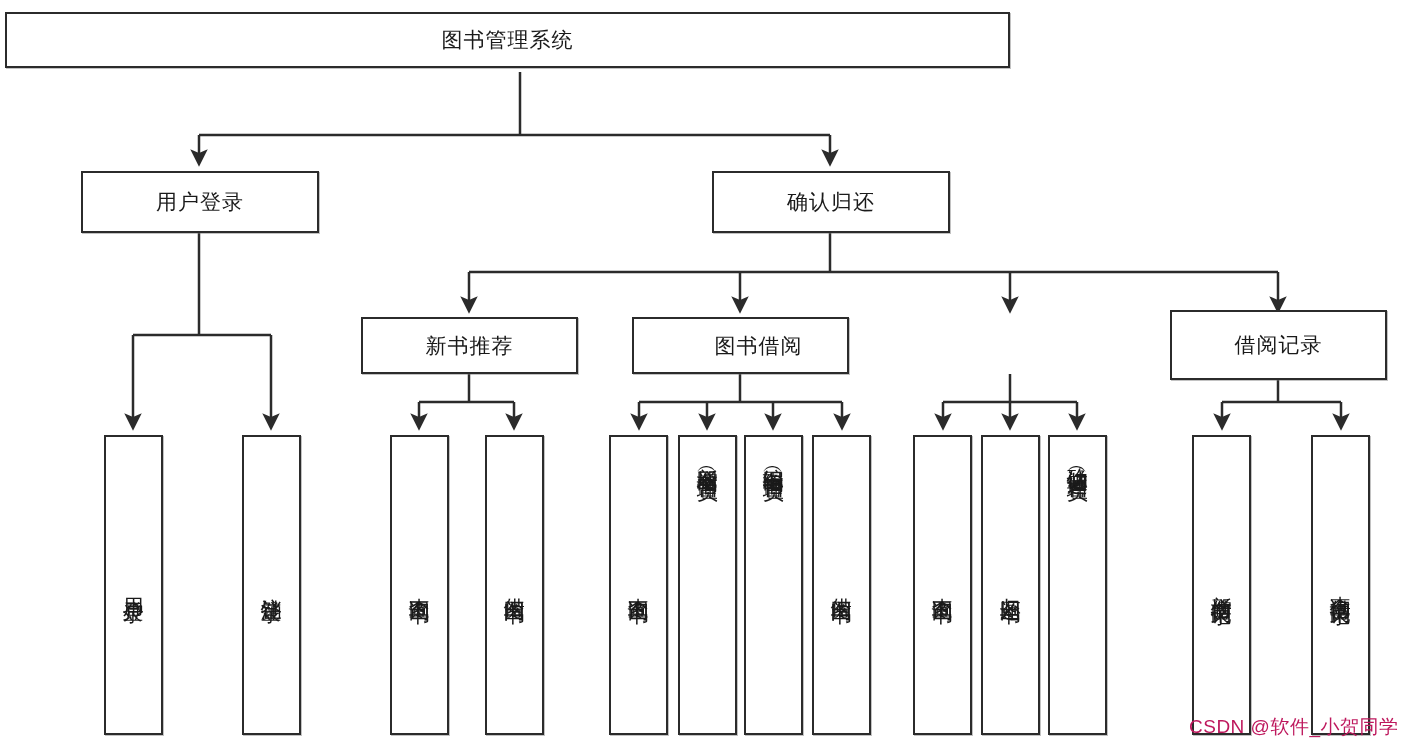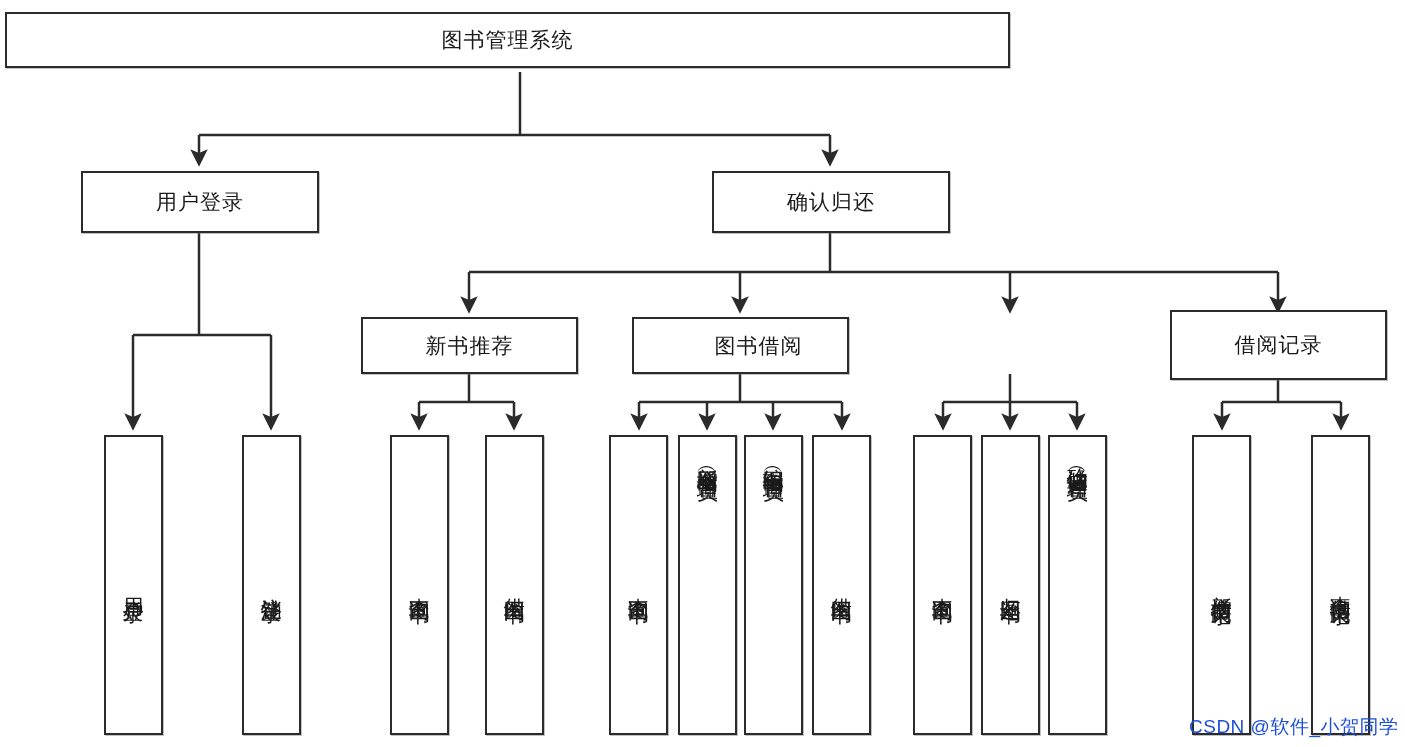"CSDN @软件_小贺同学" .watermark { color: #1d4ed8 -> #be185d }
